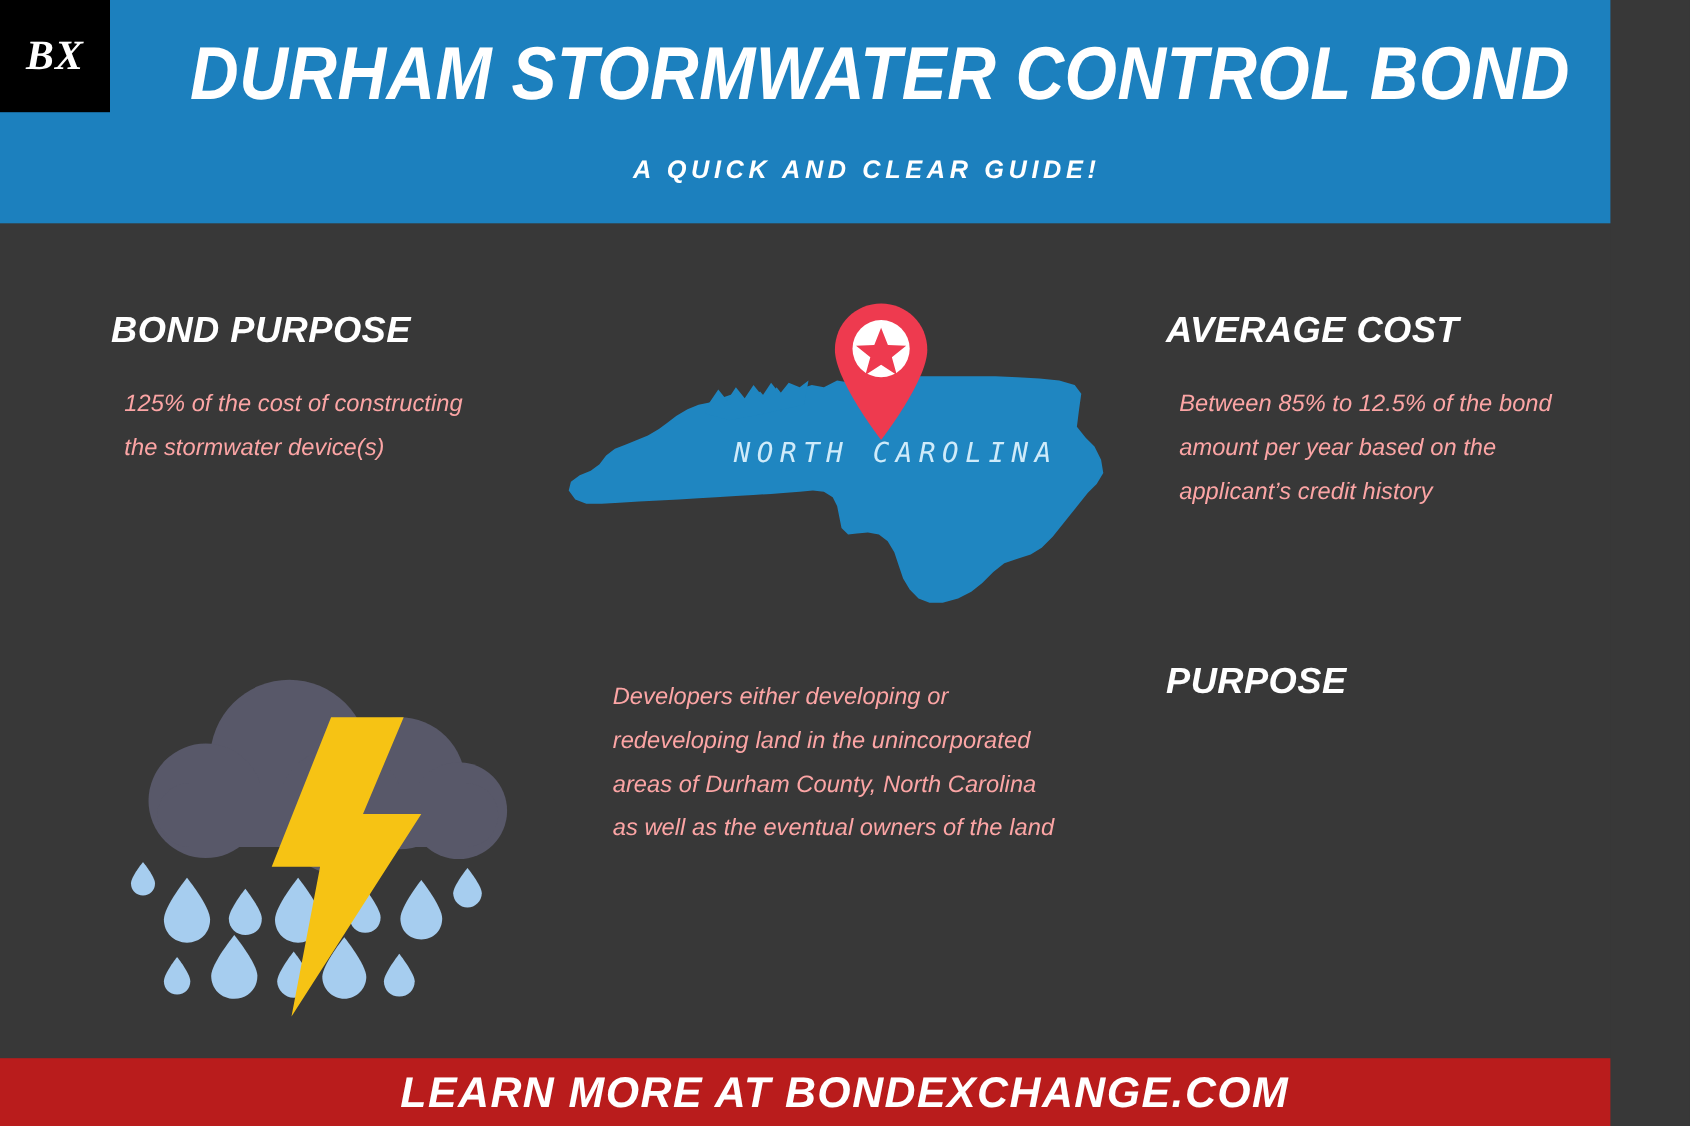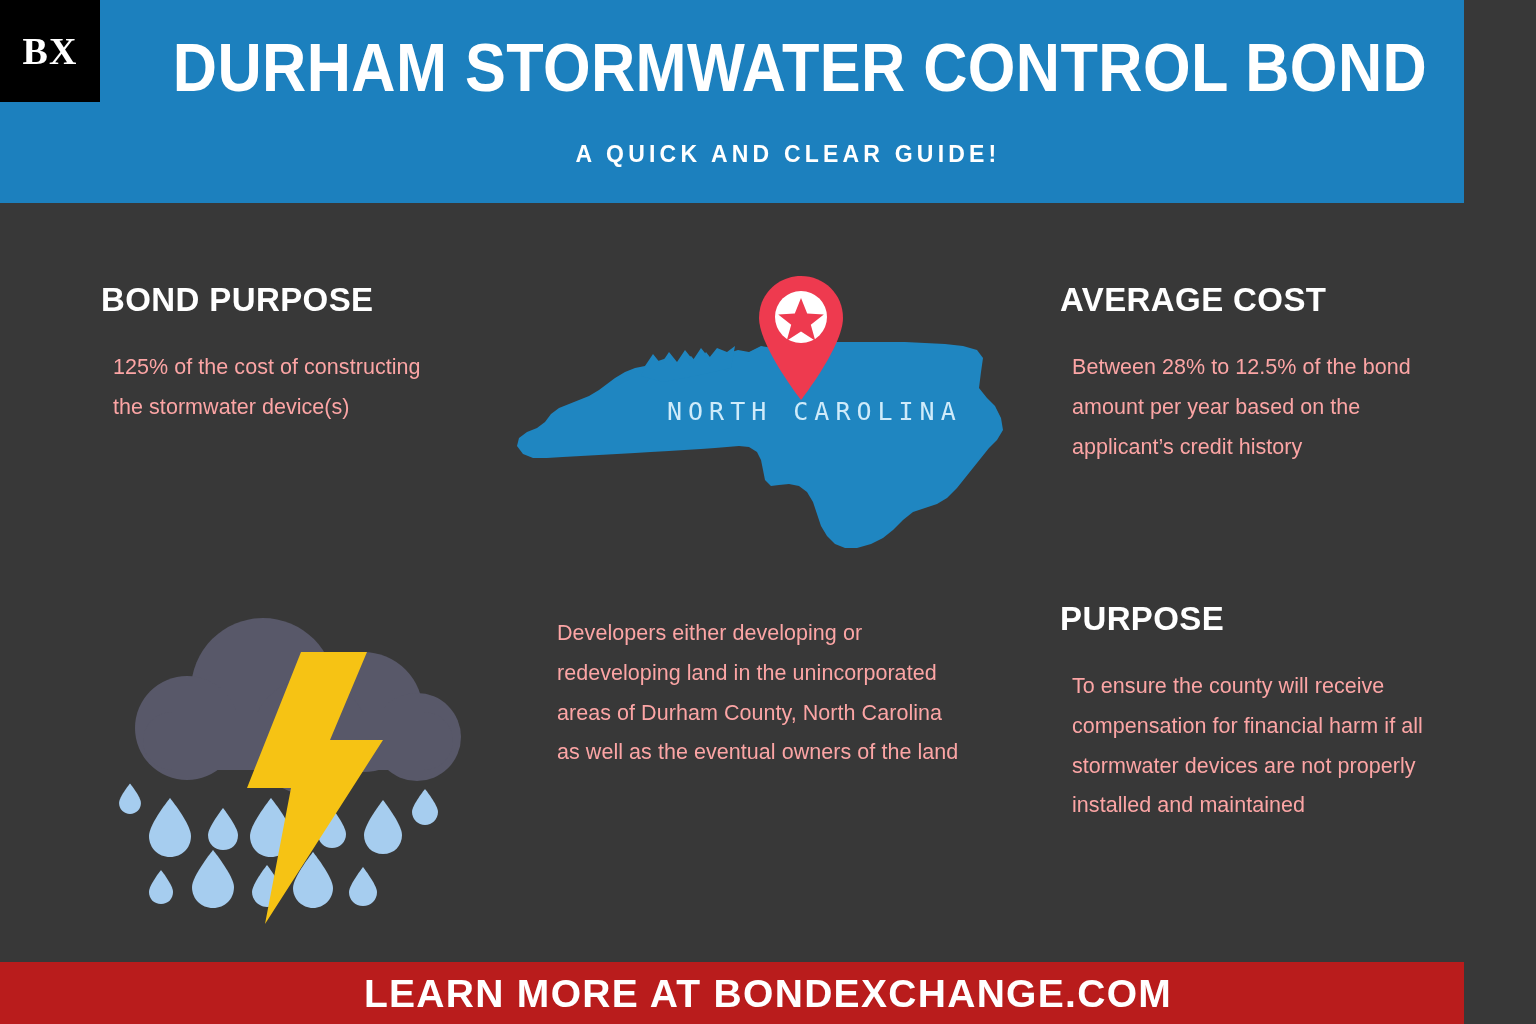"BX" #page { font-style: none -> italic }
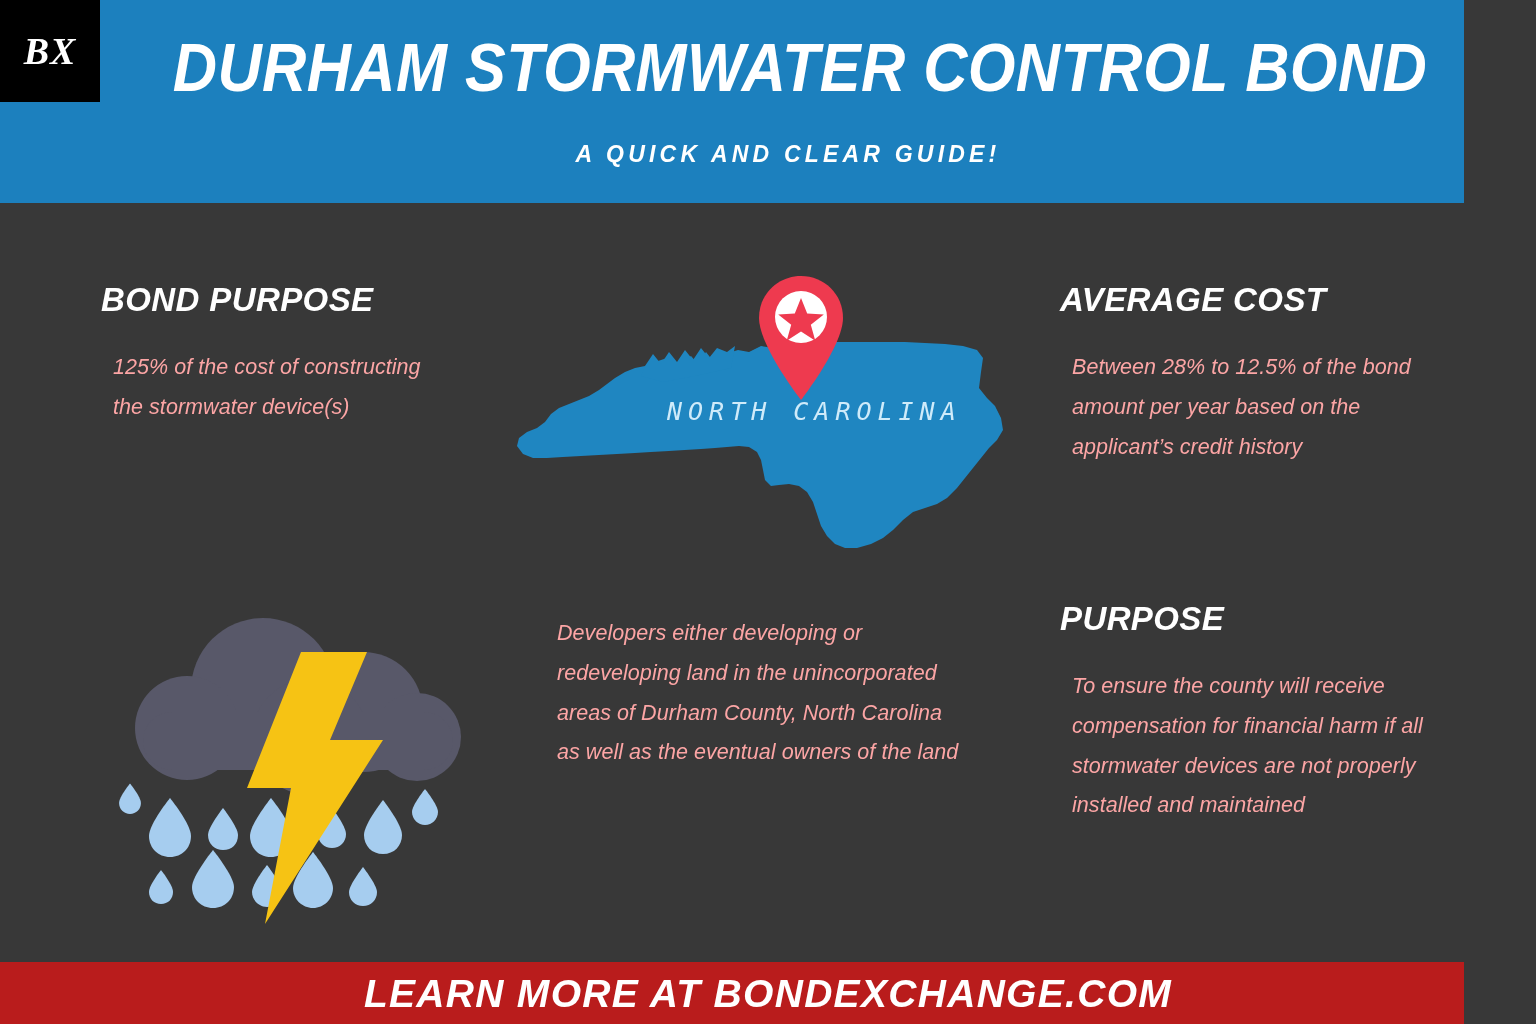"Between 28% to 12.5% of" p.panel-body { text: 28% -> 85% }
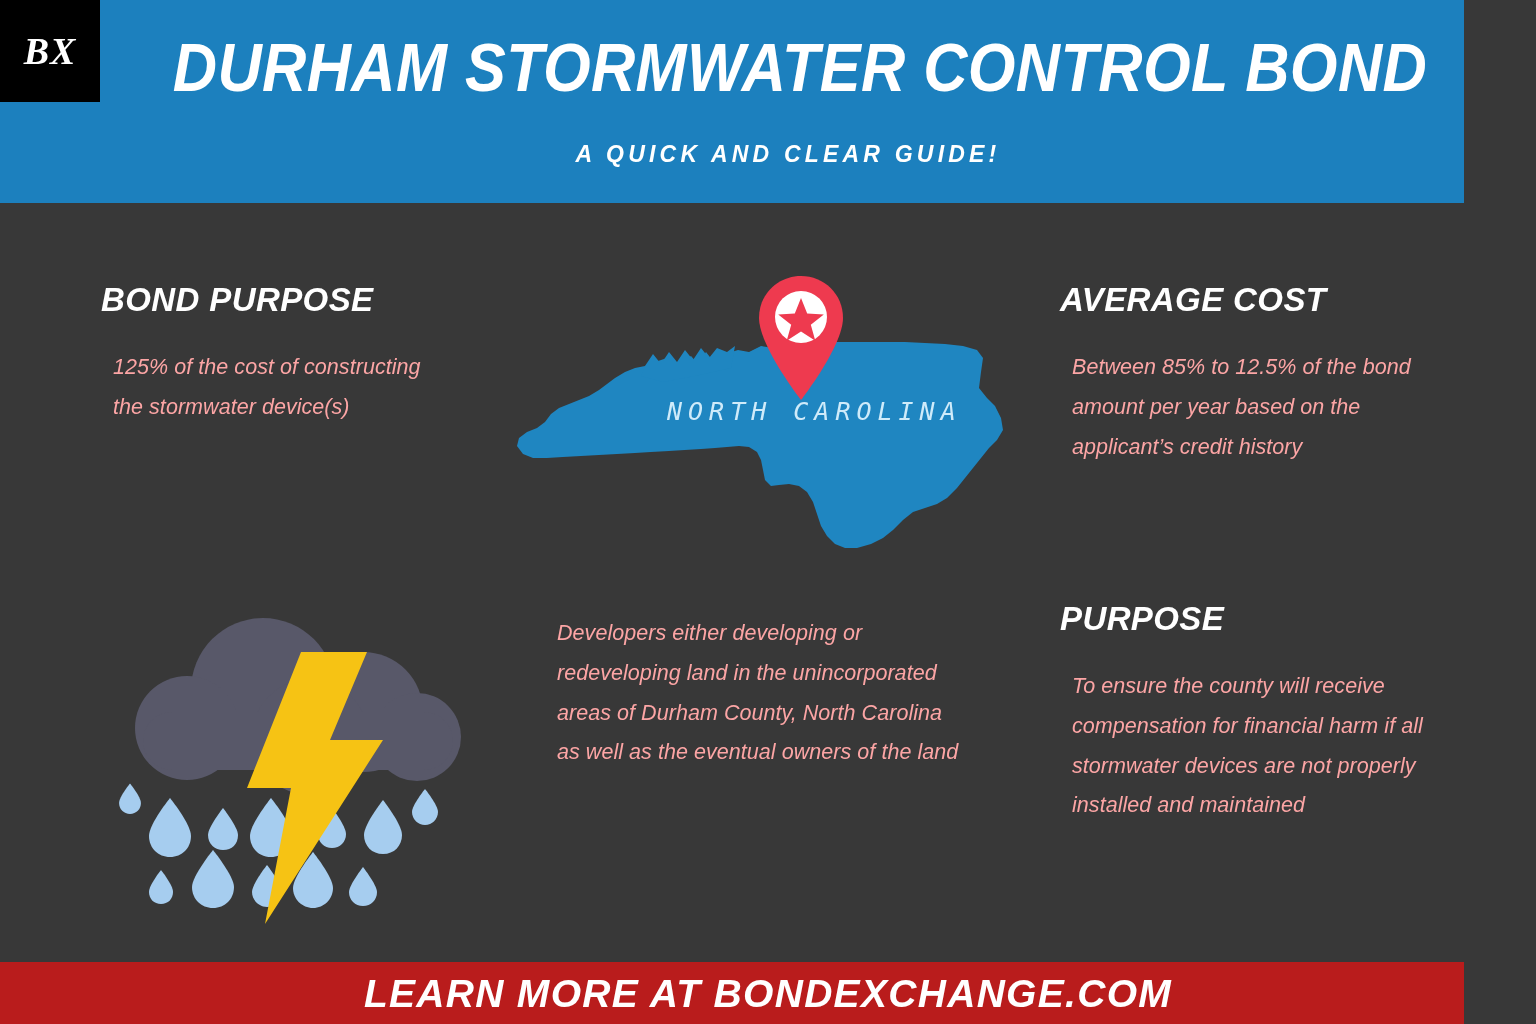"To ensure the county will" p.panel-body { html: <p>To ensure the county will receive compensation for financial harm if all stormwater devices are not properly installed and maintained</p> -> none }
